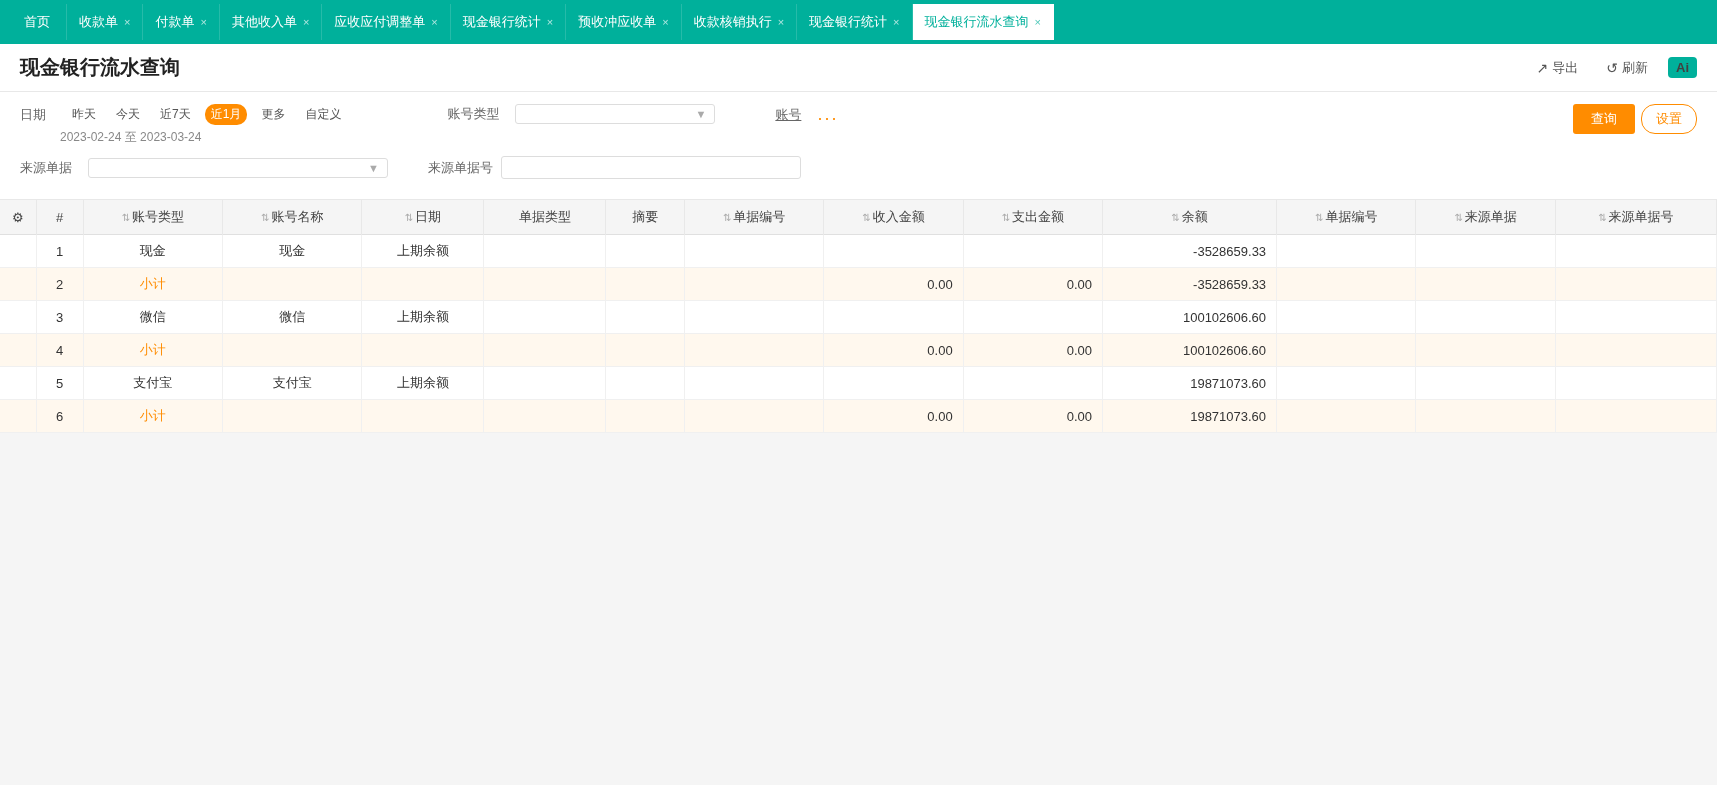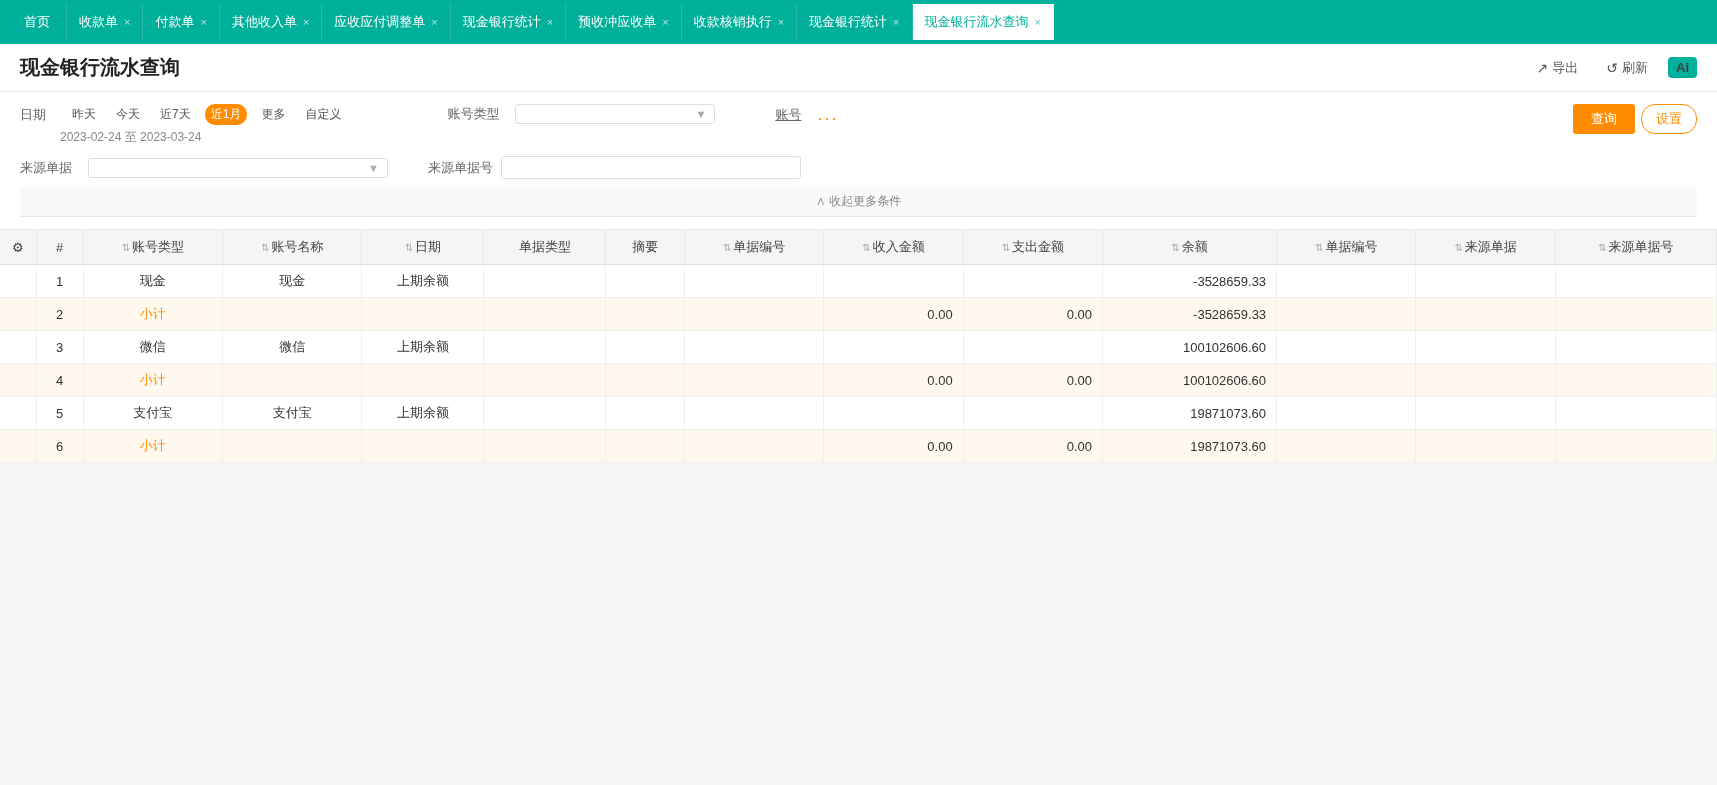"∧ 收起更多条件" div.collapse-bar { html: <div>∧ 收起更多条件</div> -> none }
